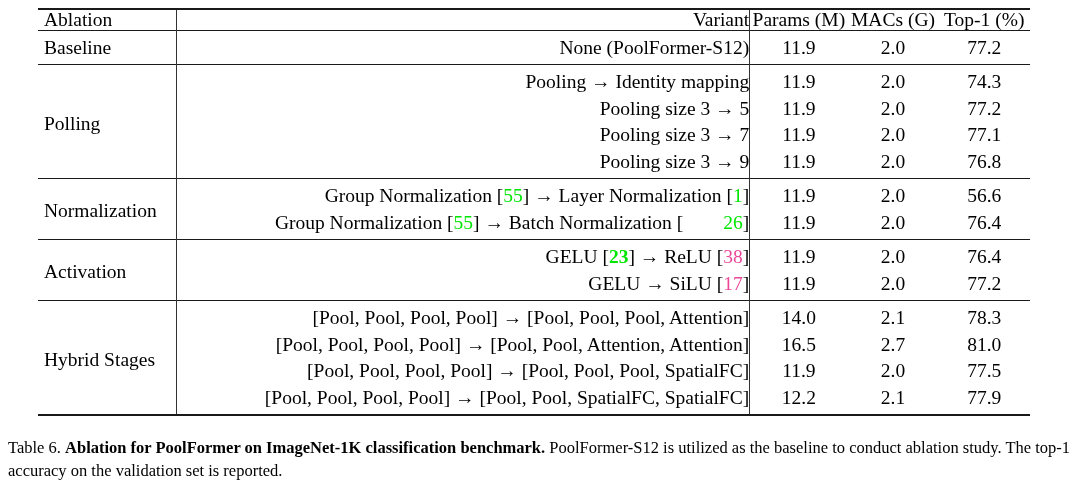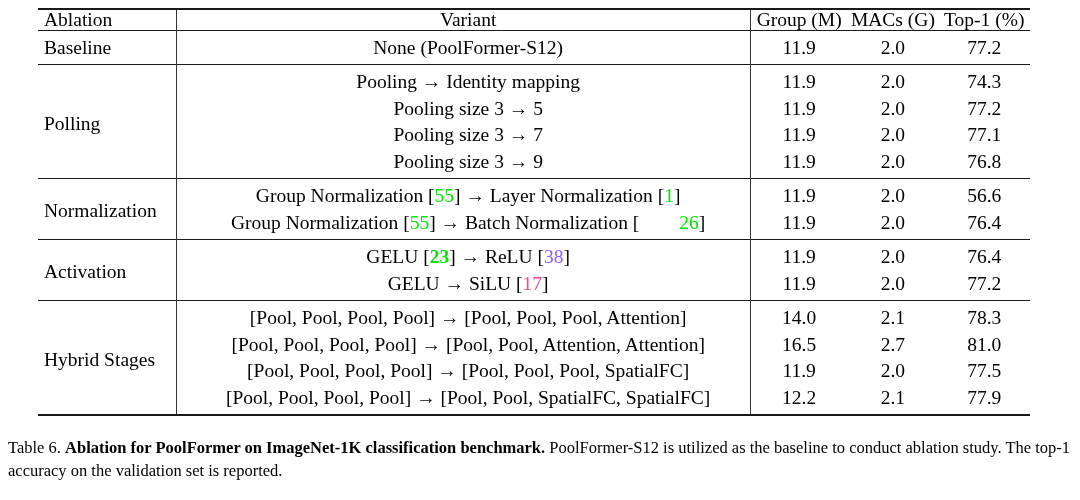"Variant" .col-variant { text-align: center -> right }
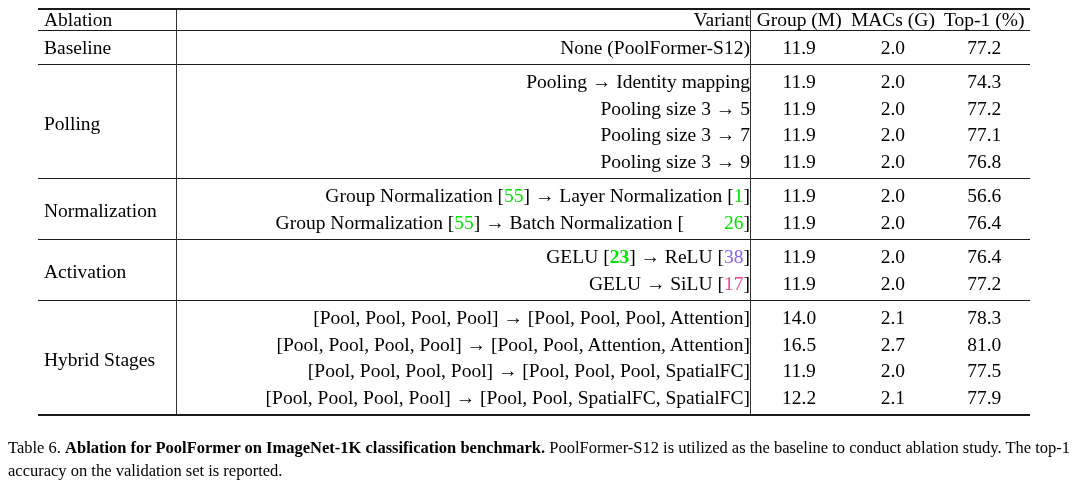"Group (M)" th.col-params { text: Group -> Params }
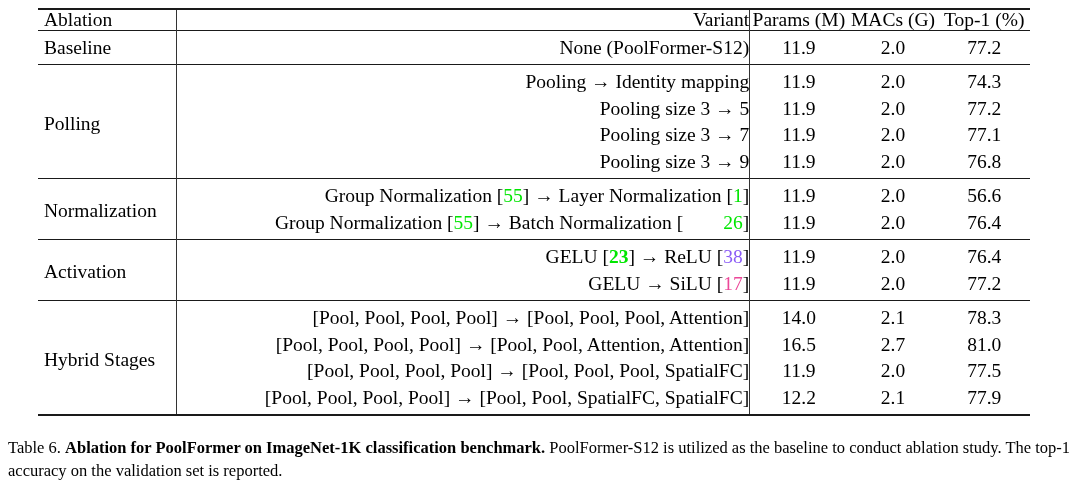"38" span.cite { color: #8b5cf6 -> #ec4899 }
